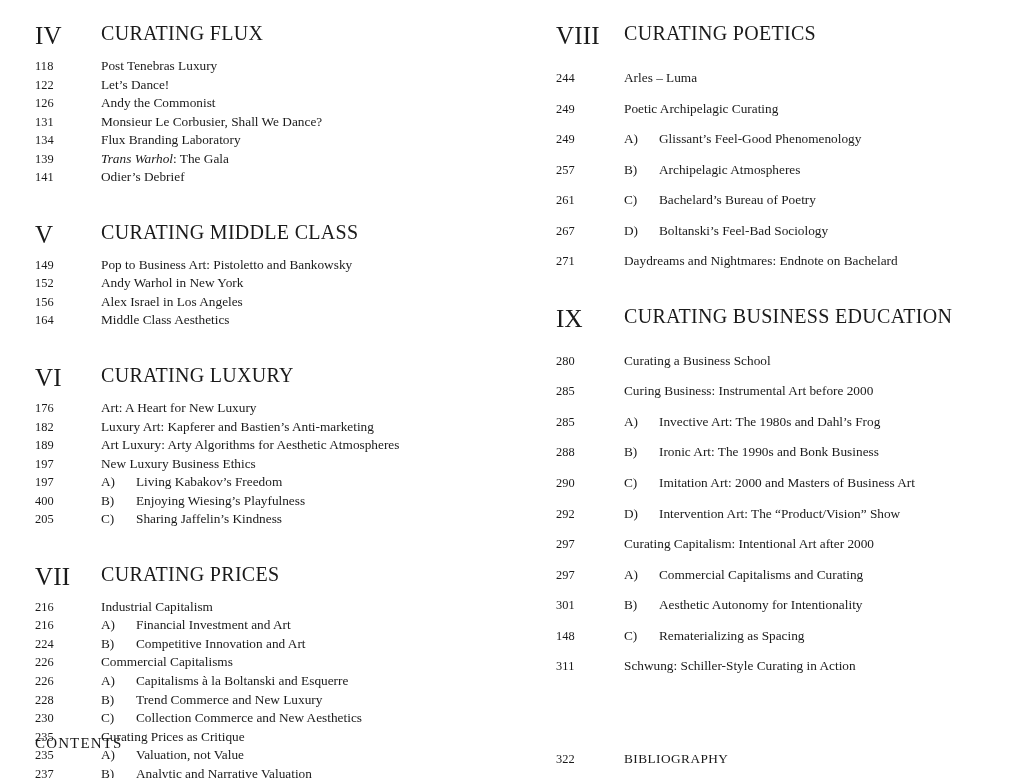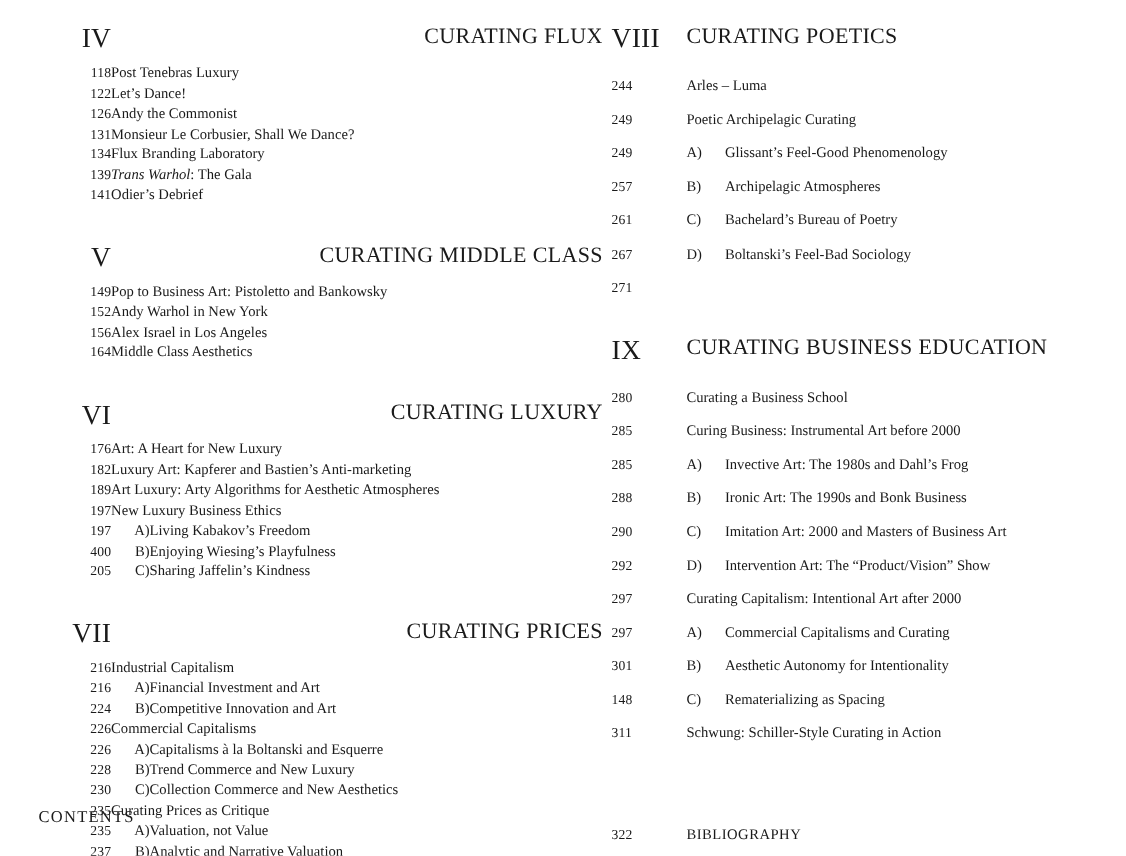"IV" .column-left { text-align: right -> none }
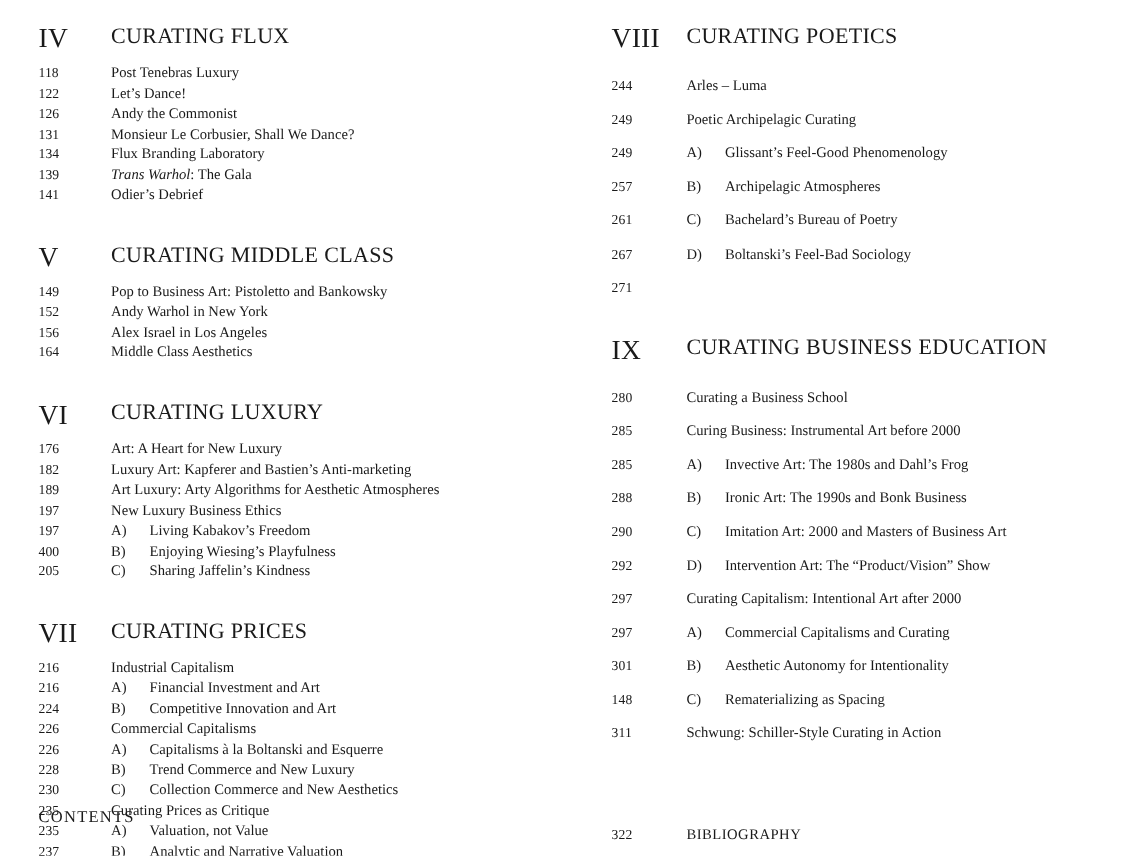"Daydreams and Nightmares: Endnote on" span.txt { html: none -> <span> <span>Daydreams and Nightmares: Endnote on Bachelard</span> </span> }
